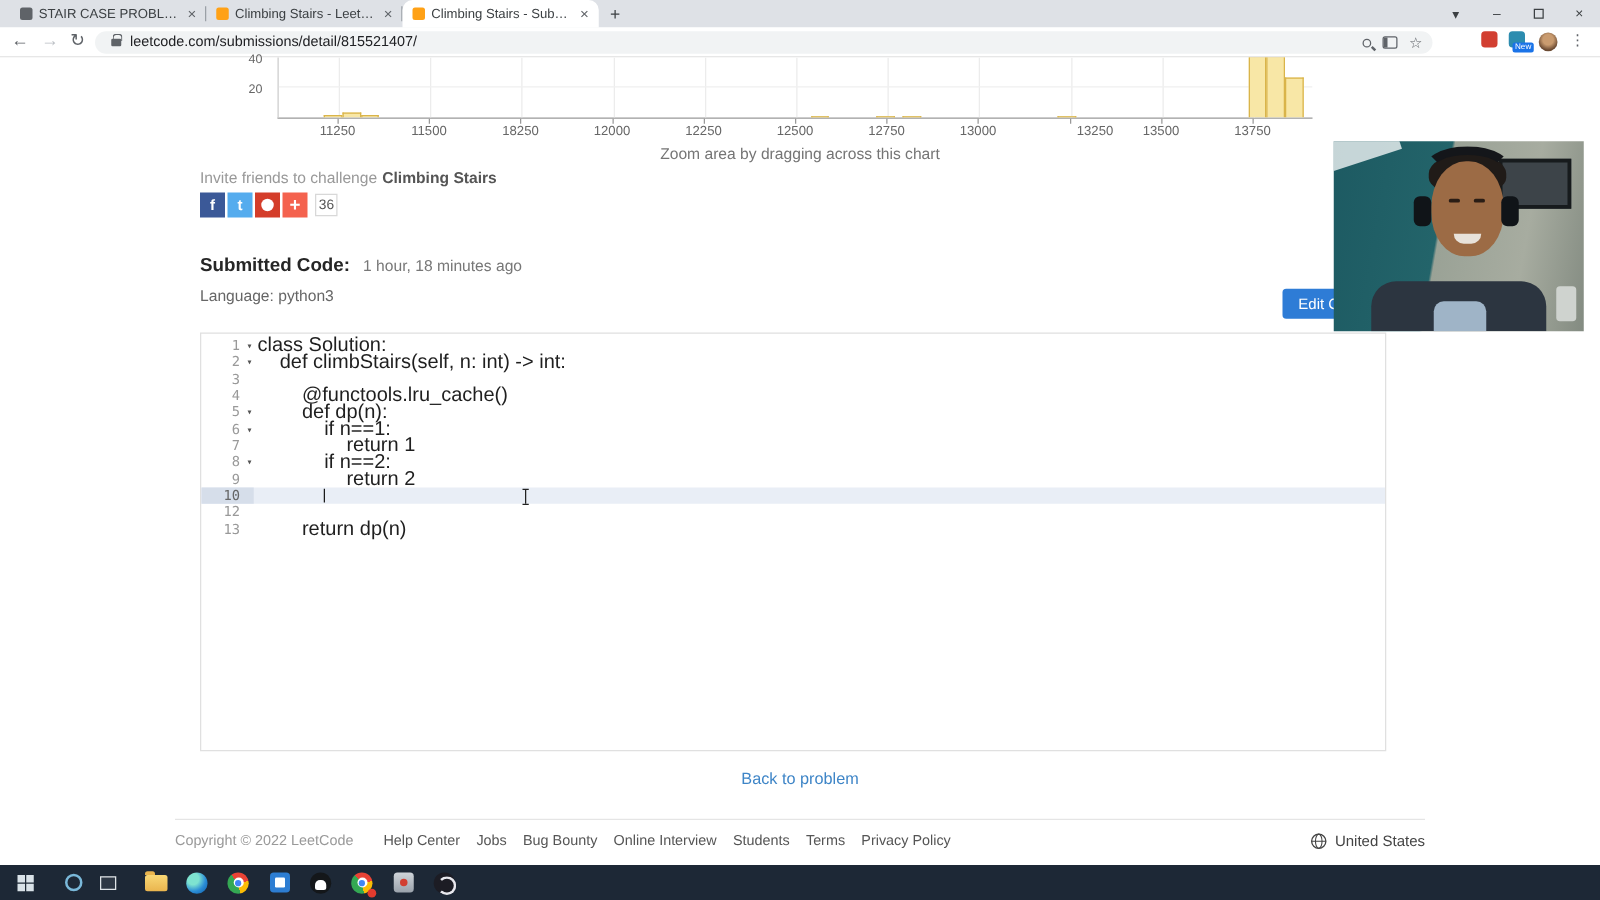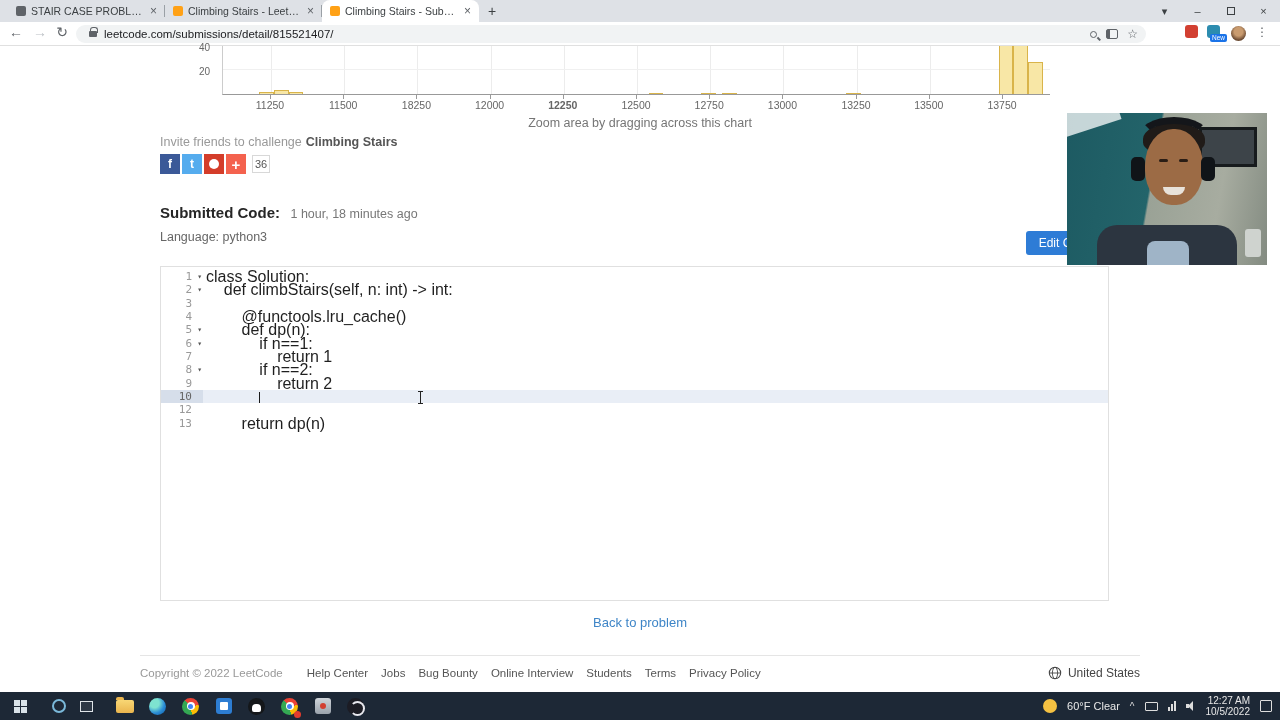"12250" span.xtick { font-weight: bold -> none }
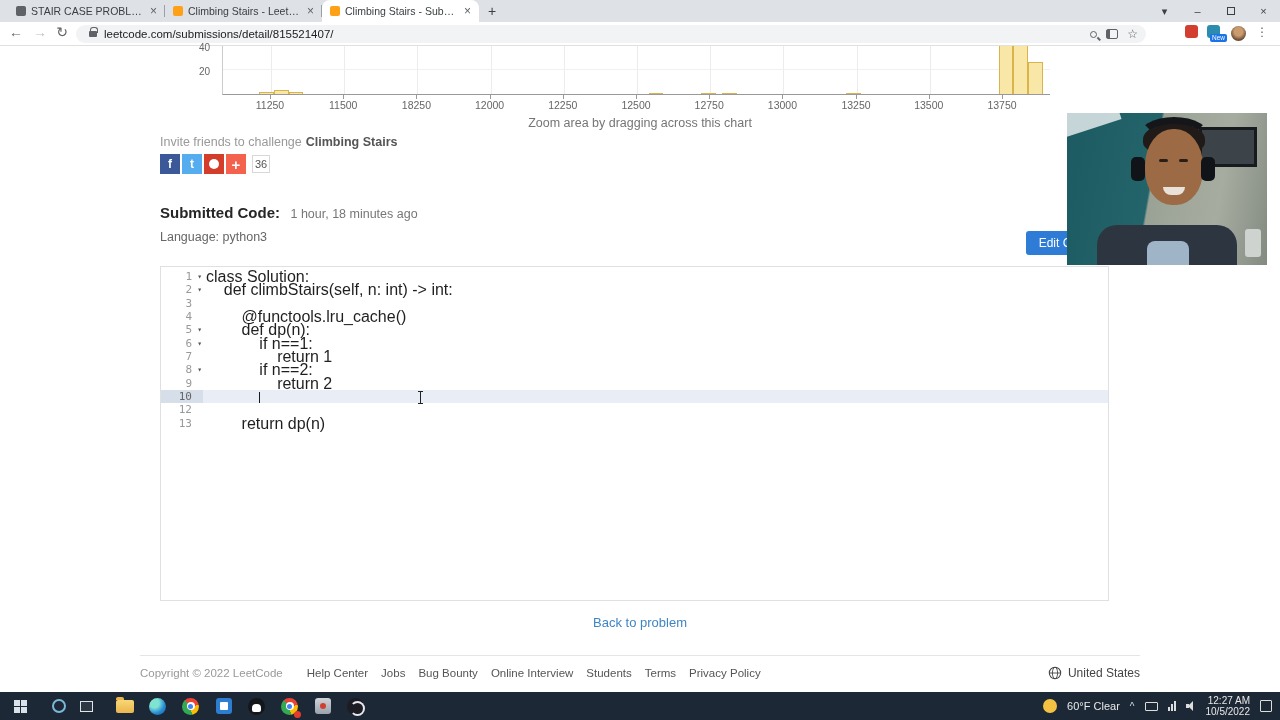"13250" span.xtick { left: 634px -> 654px }
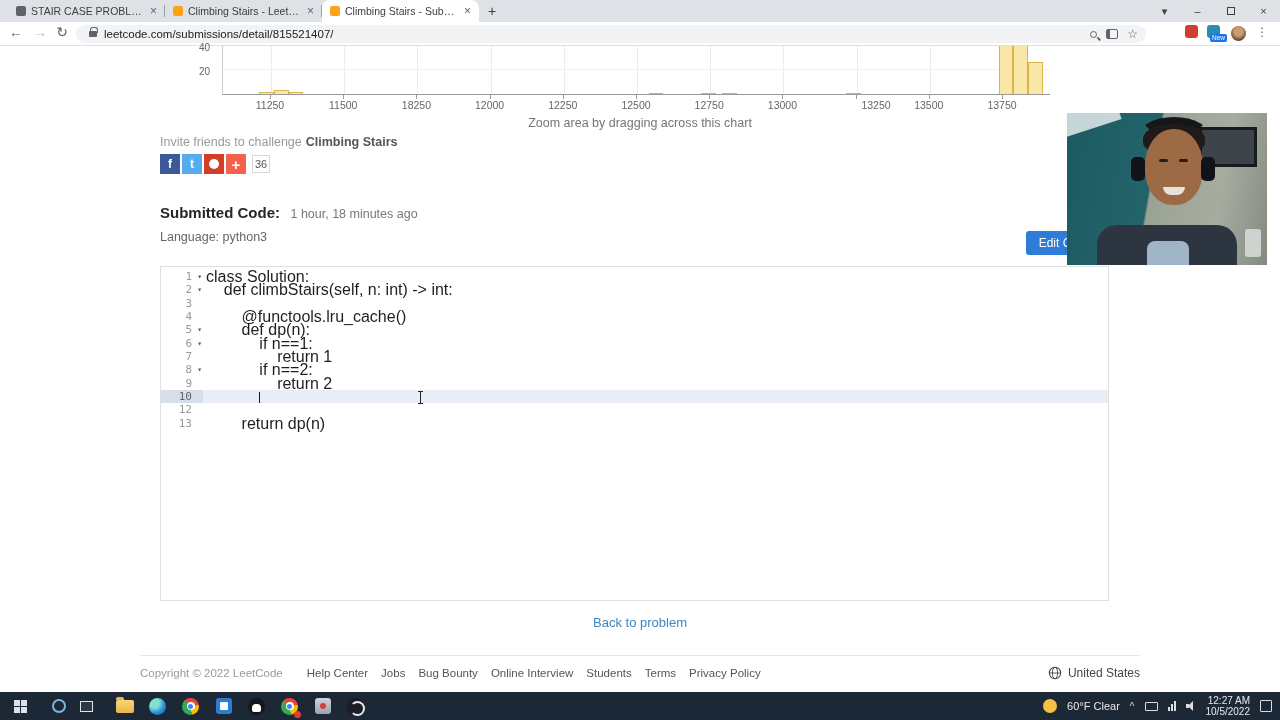"60°F Clear" div.tray { html: <div> <span></span> <span>60°F Clear</span> <span>^</span> <span></span> <span> <i></i> <i></i> <i></i> </span> <span></span> <span> <div>12:27 AM</div> <div>10/5/2022</div> </span> <span></span> </div> -> none }
